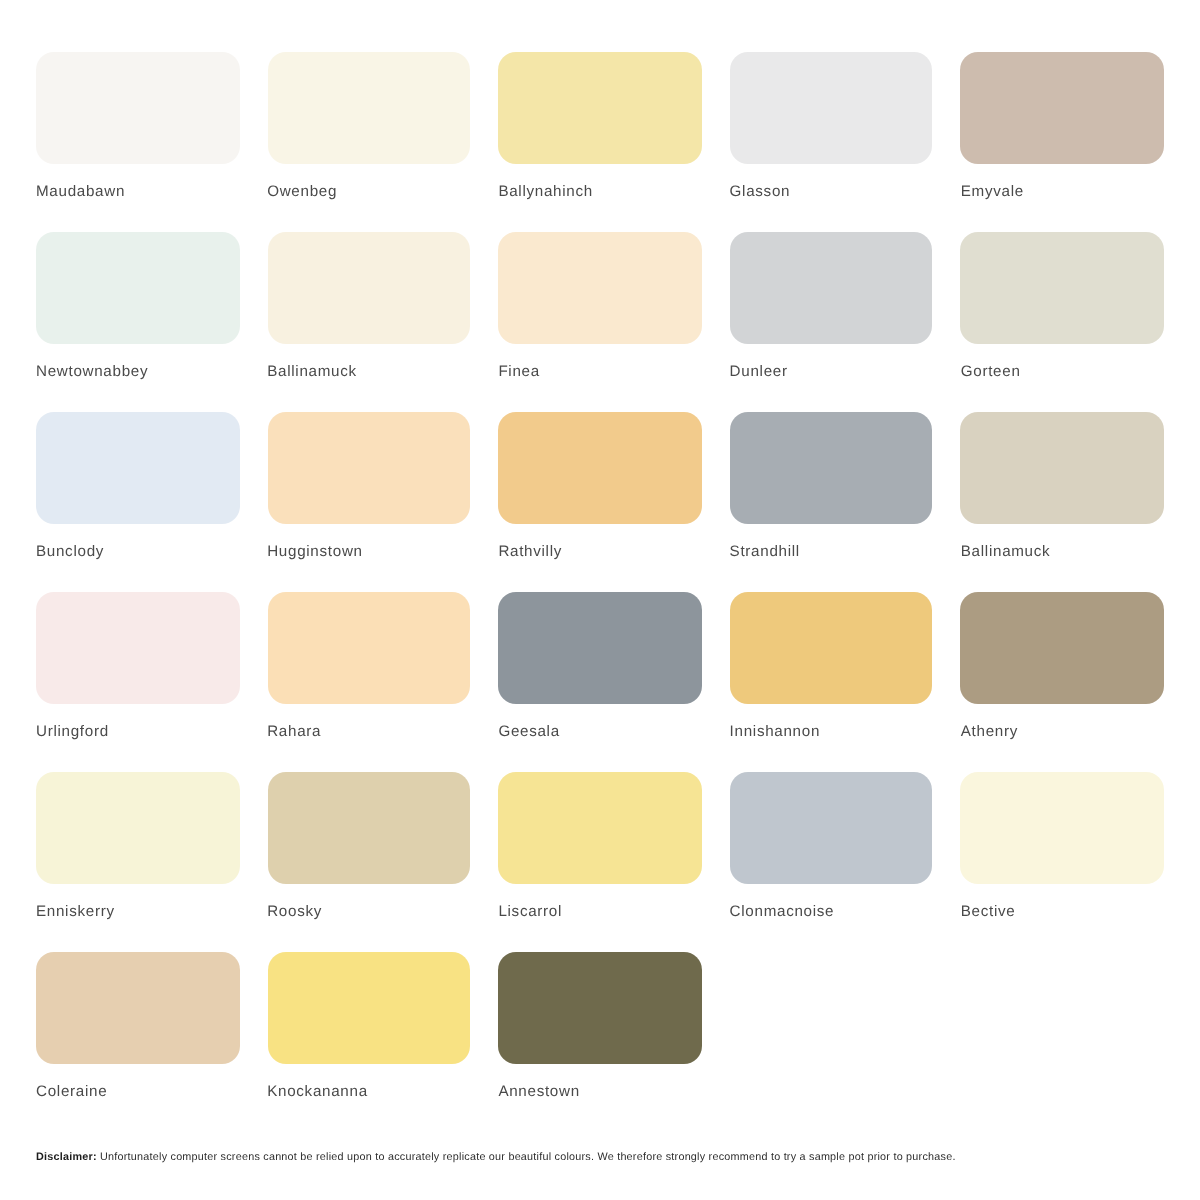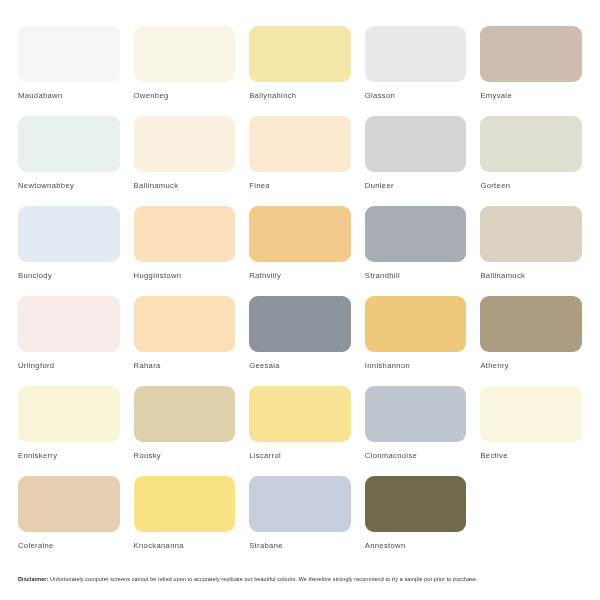"Strabane" div.swatch-cell { html: <div> <div></div> <div>Strabane</div> </div> -> none }
